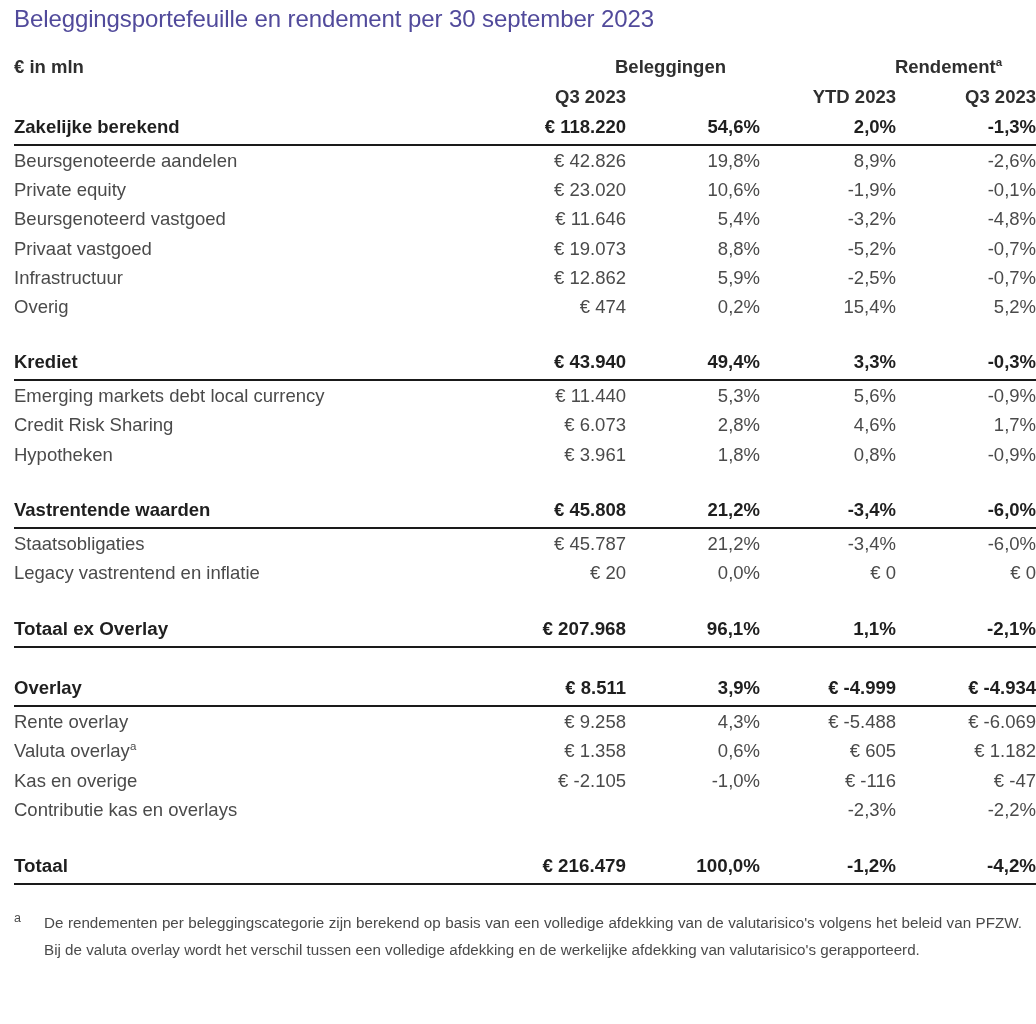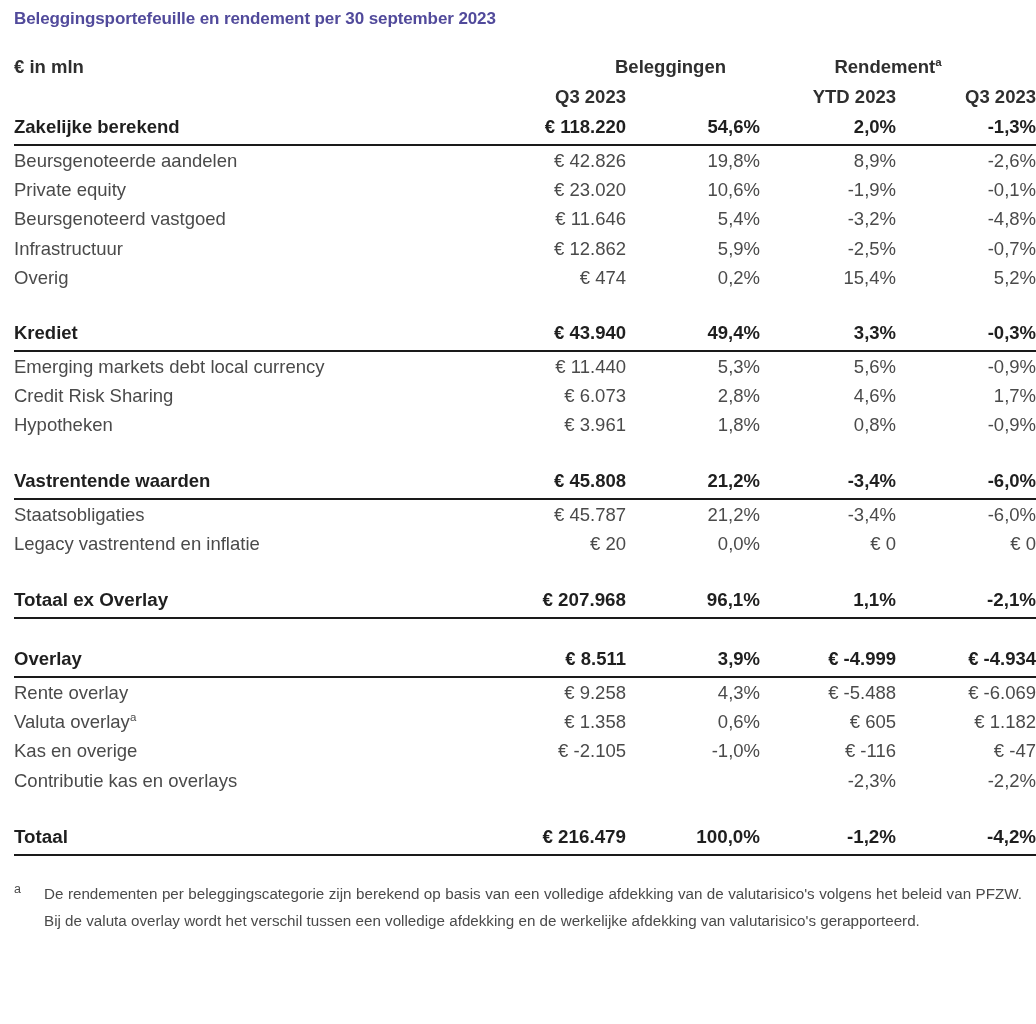"Beleggingsportefeuille en rendement per" .doc-title { font-size: 17px -> 24px; font-weight: bold -> normal }
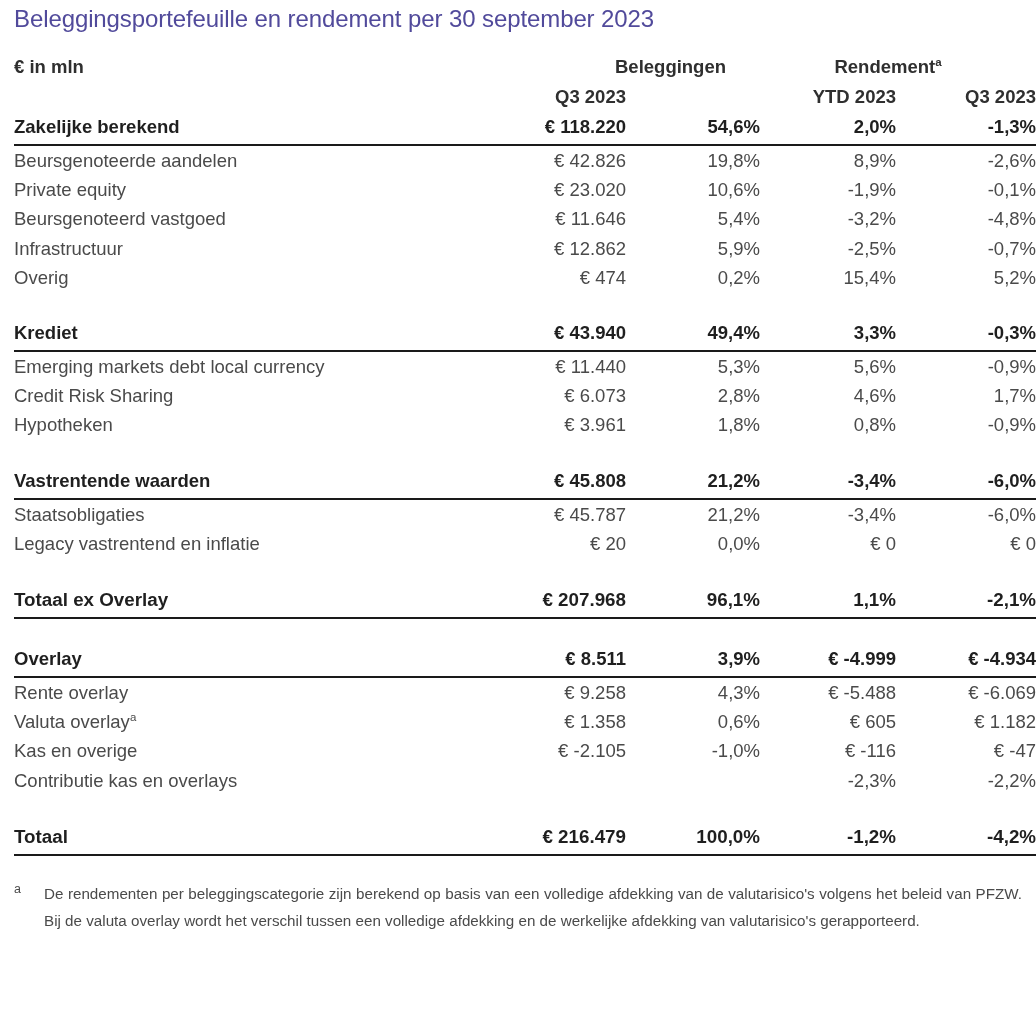"Rendementa" th { padding-right: 20px -> 34px; text-align: center -> right }
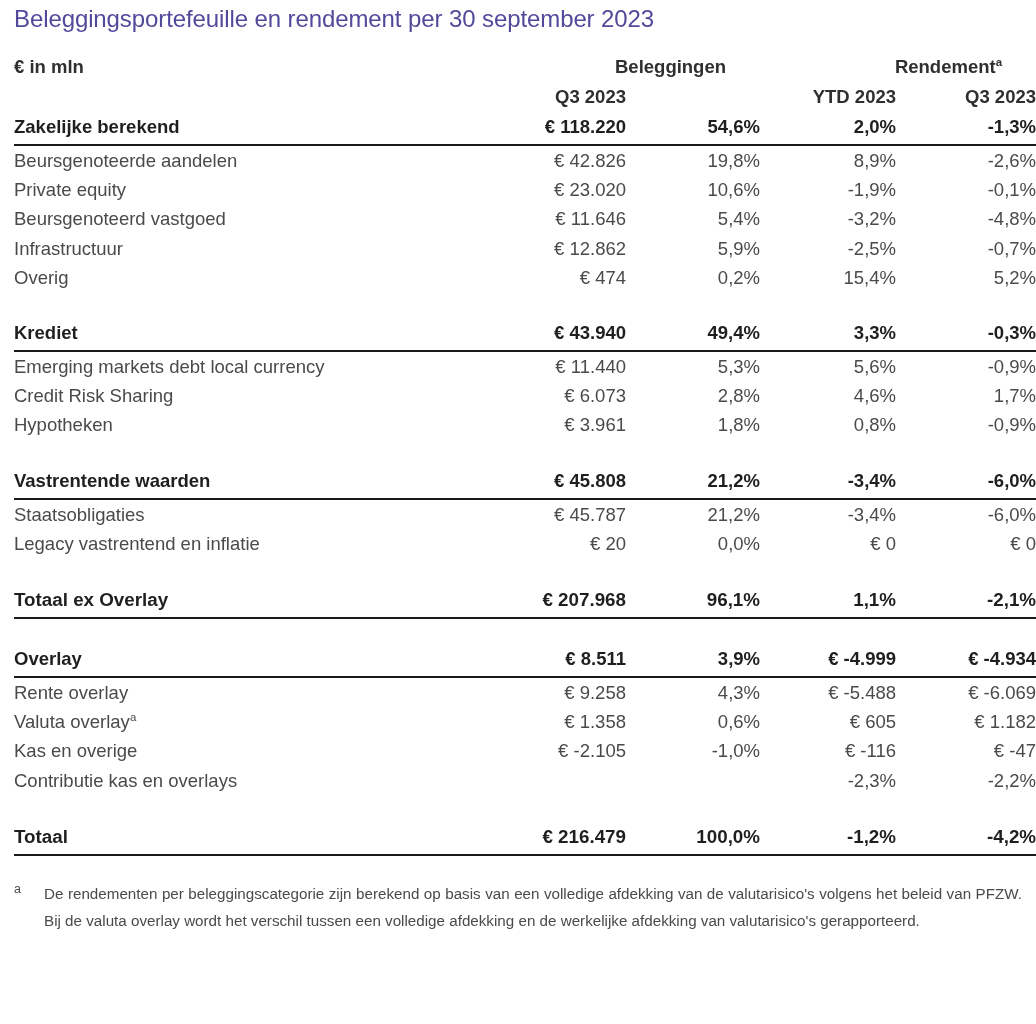"Privaat vastgoed" tr.item { html: none -> <tr> <td>Privaat vastgoed</td> <td>€ 19.073</td> <td>8,8%</td> <td>-5,2%</td> <td>-0,7%</td> </tr> }
